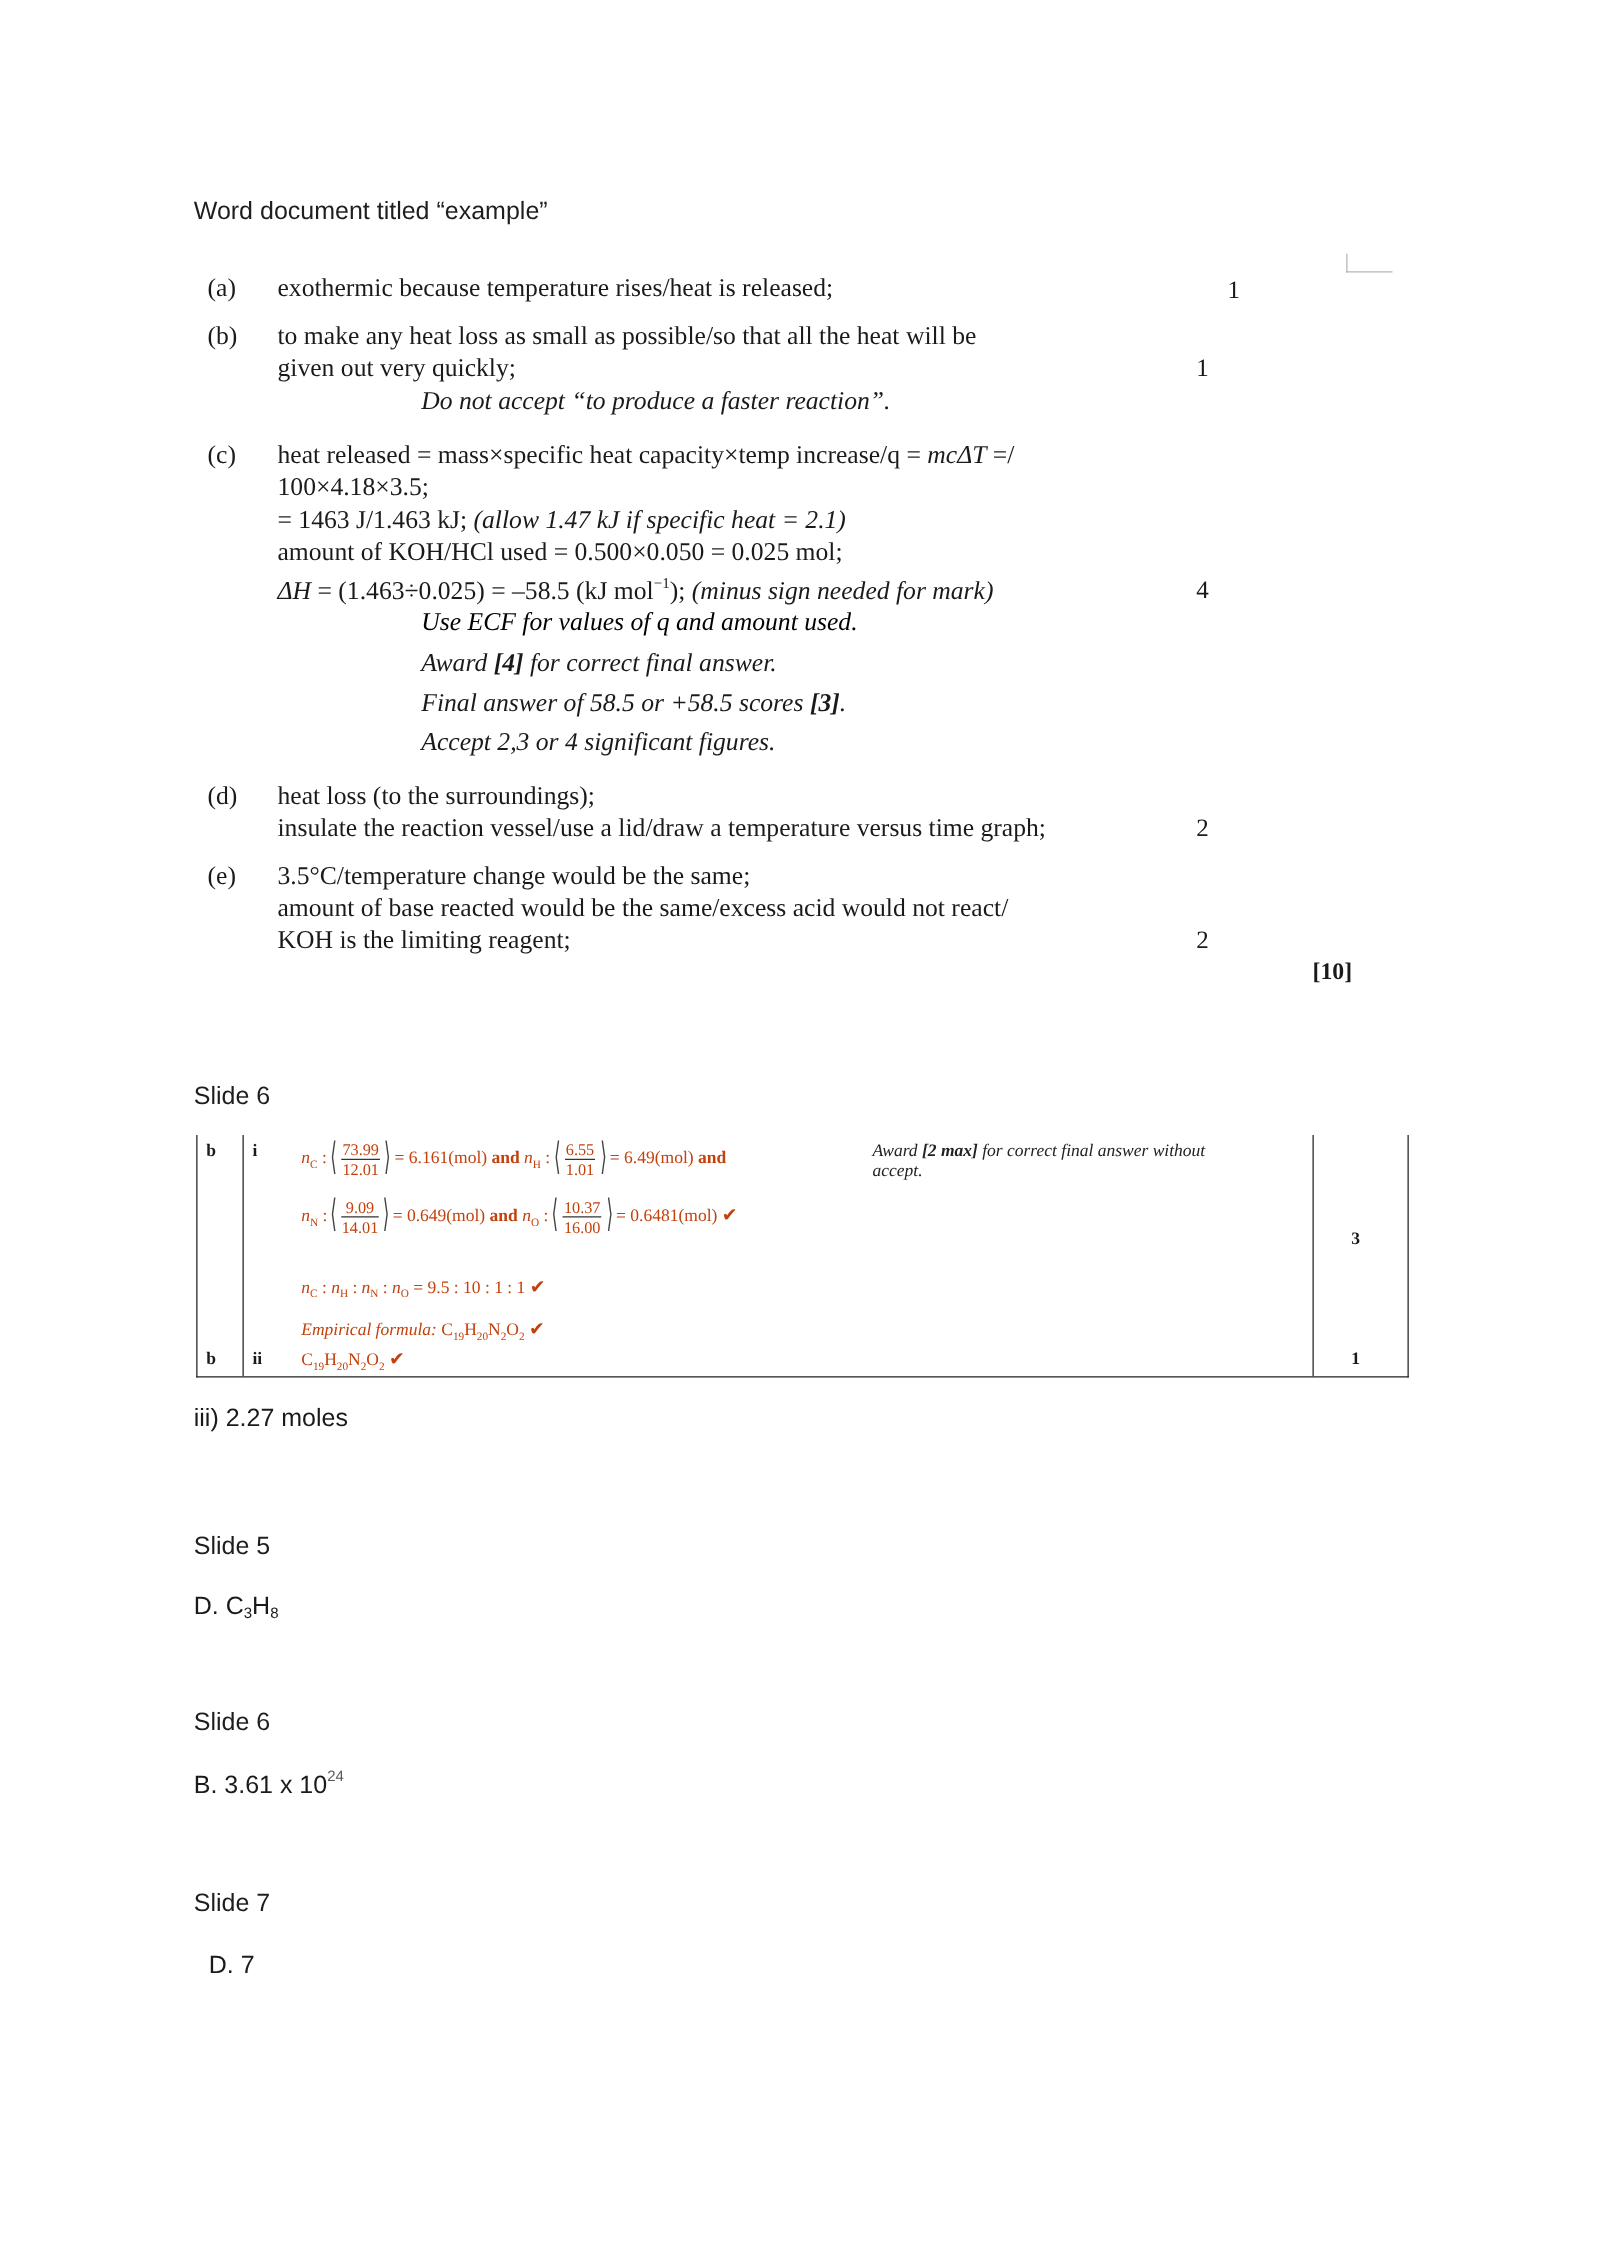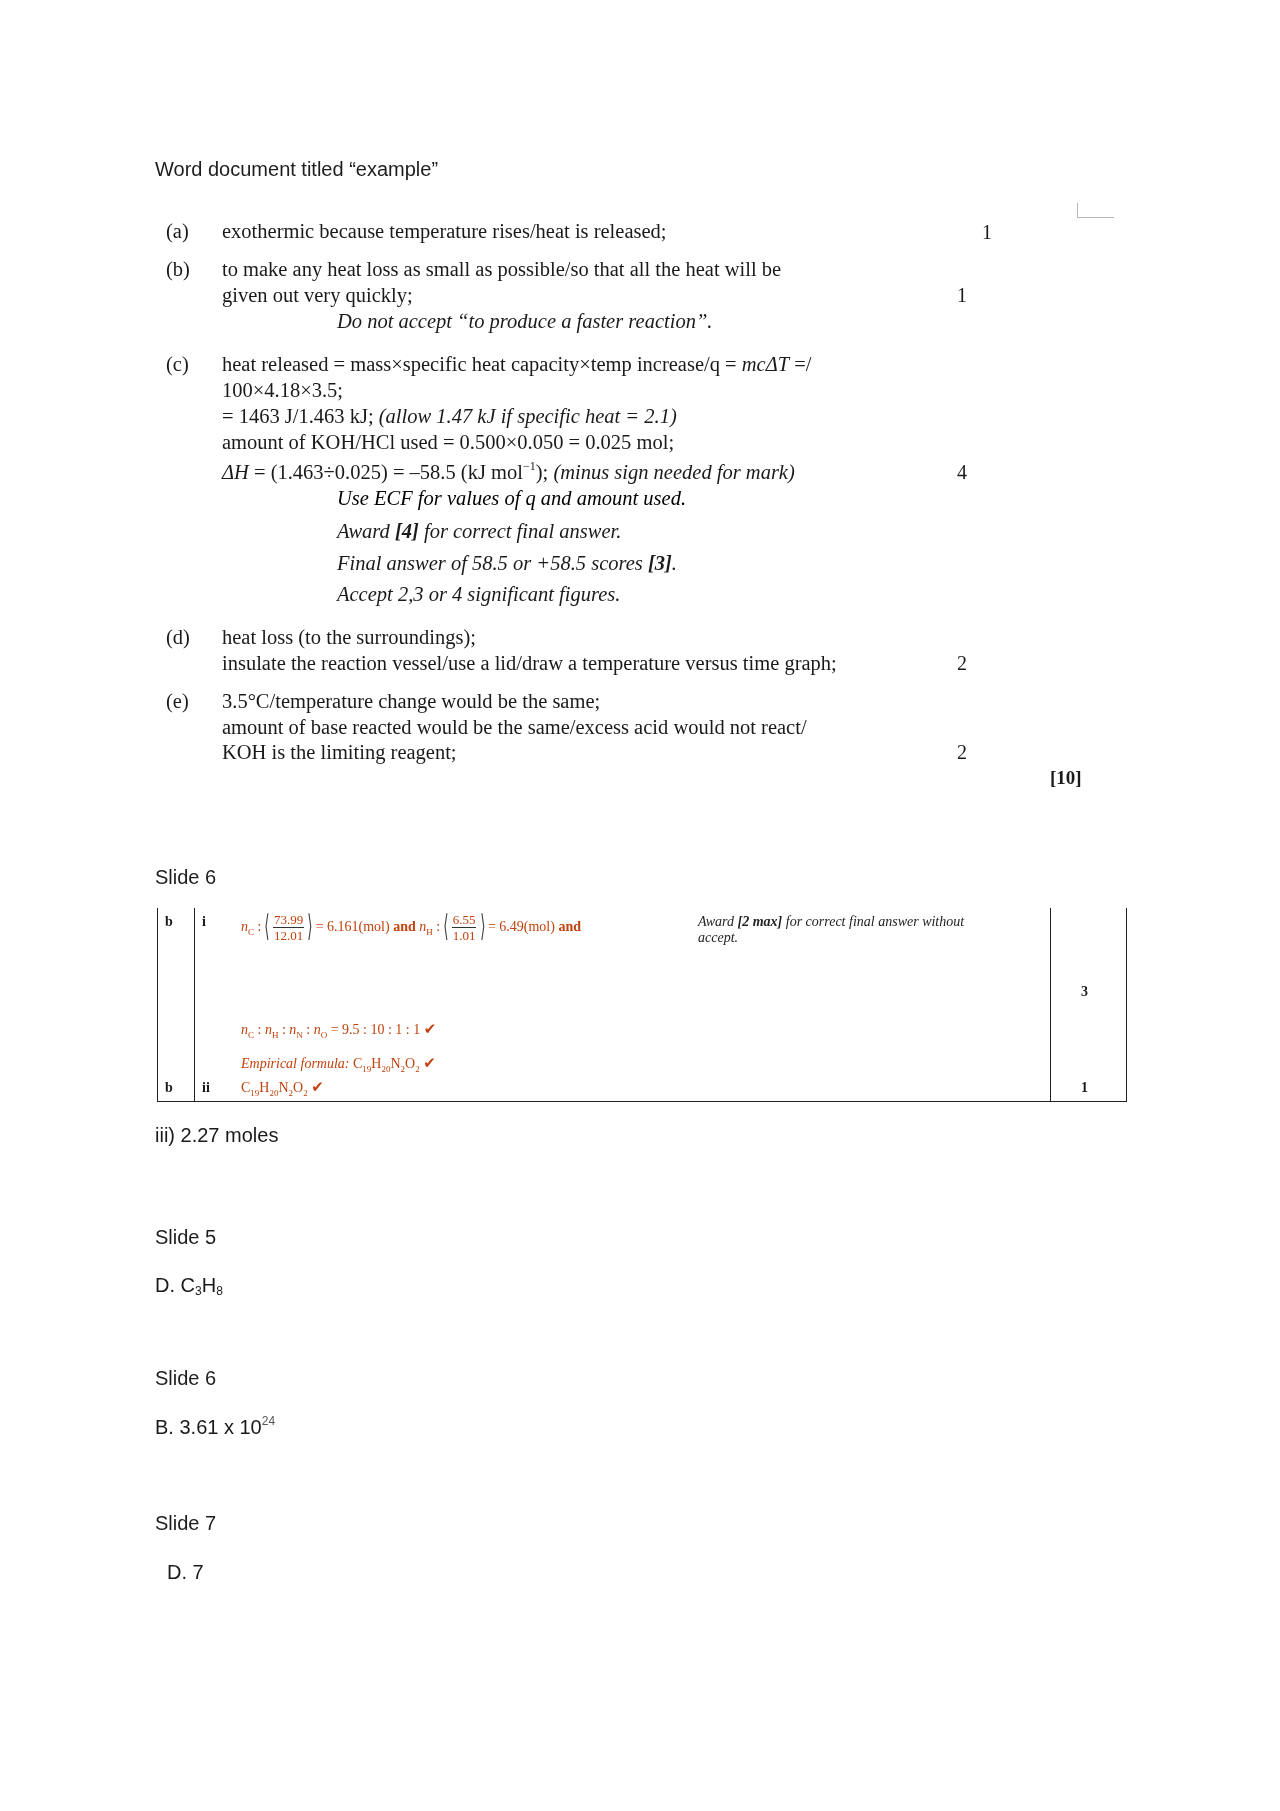"nN : :" div.tcell { html: none -> <div> <span>n</span><sub>N</sub> : <span><span>9.09</span><span>14.01</span></span> <span>= 0.649(mol)</span> <b>and</b> <span>n</span><sub>O</sub> : <span><span>10.37</span><span>16.00</span></span> <span>= 0.6481(mol)</span> <span>✔</span> </div> }
